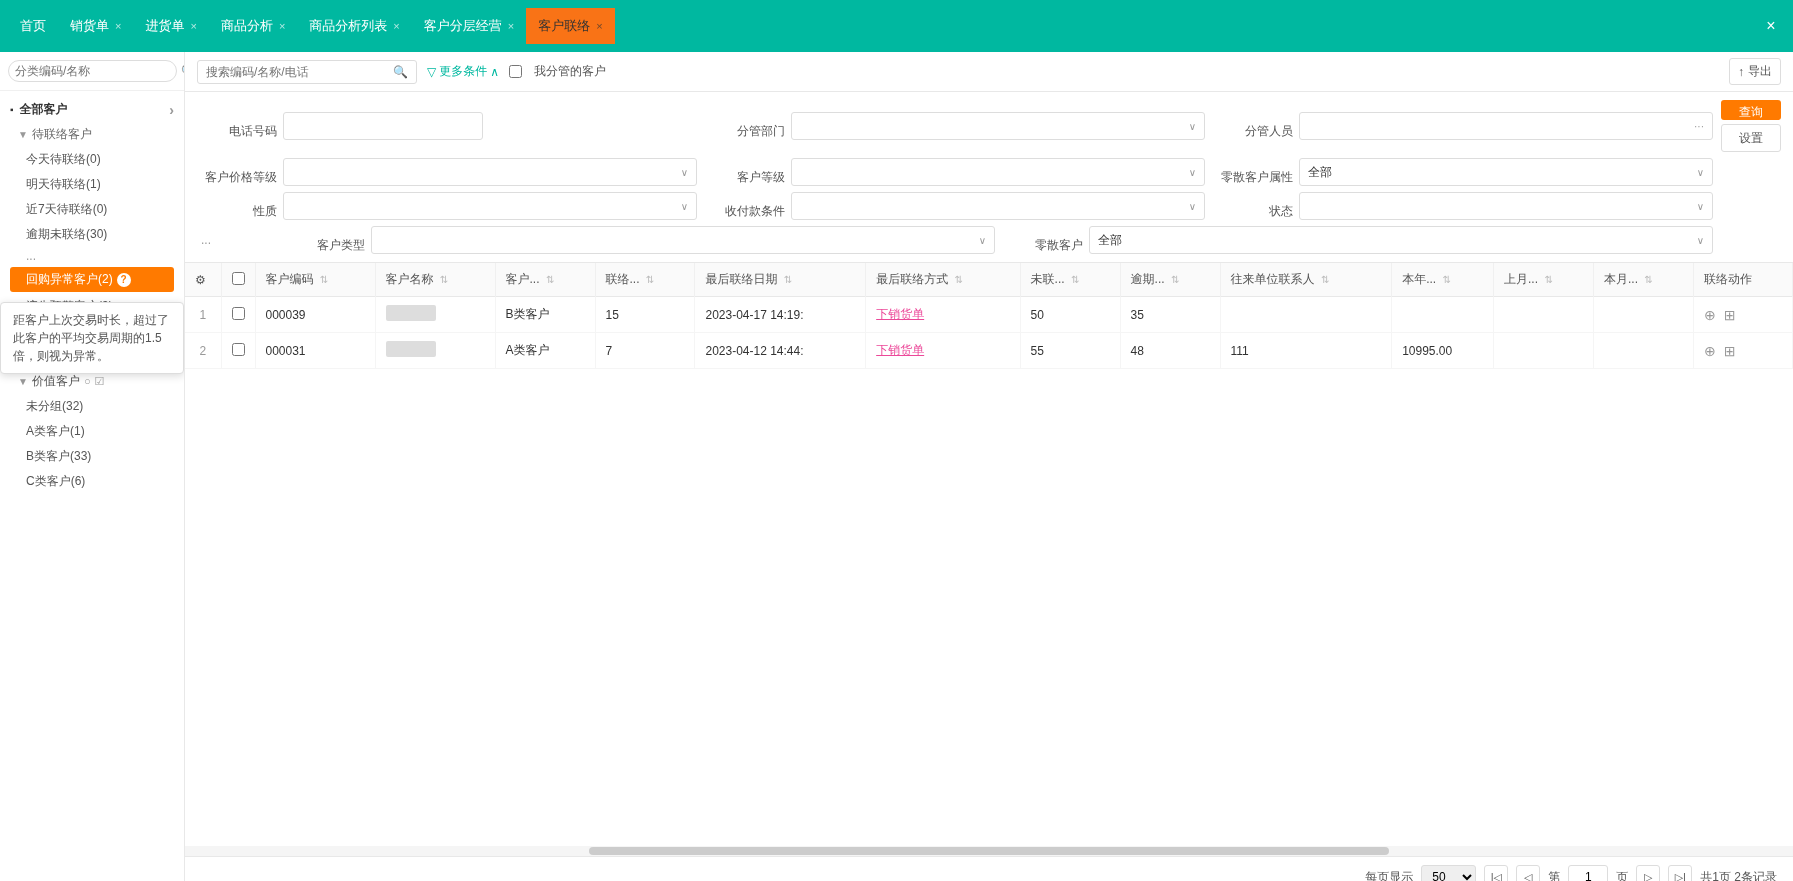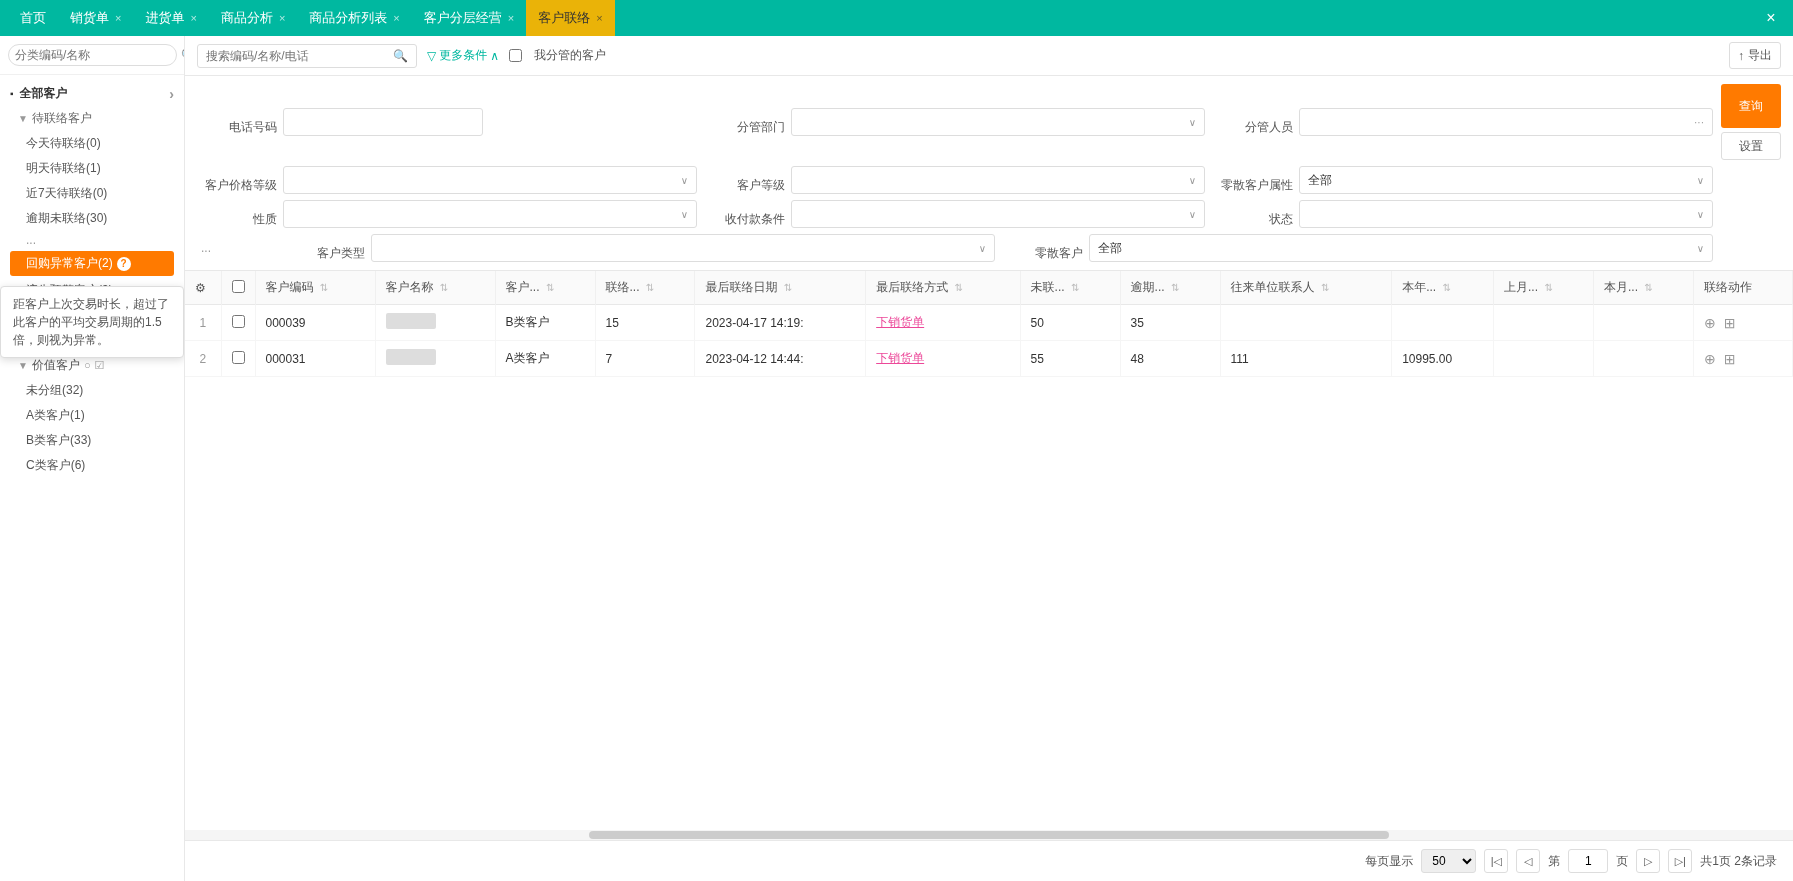"首页" .top-nav { height: 36px -> 52px }
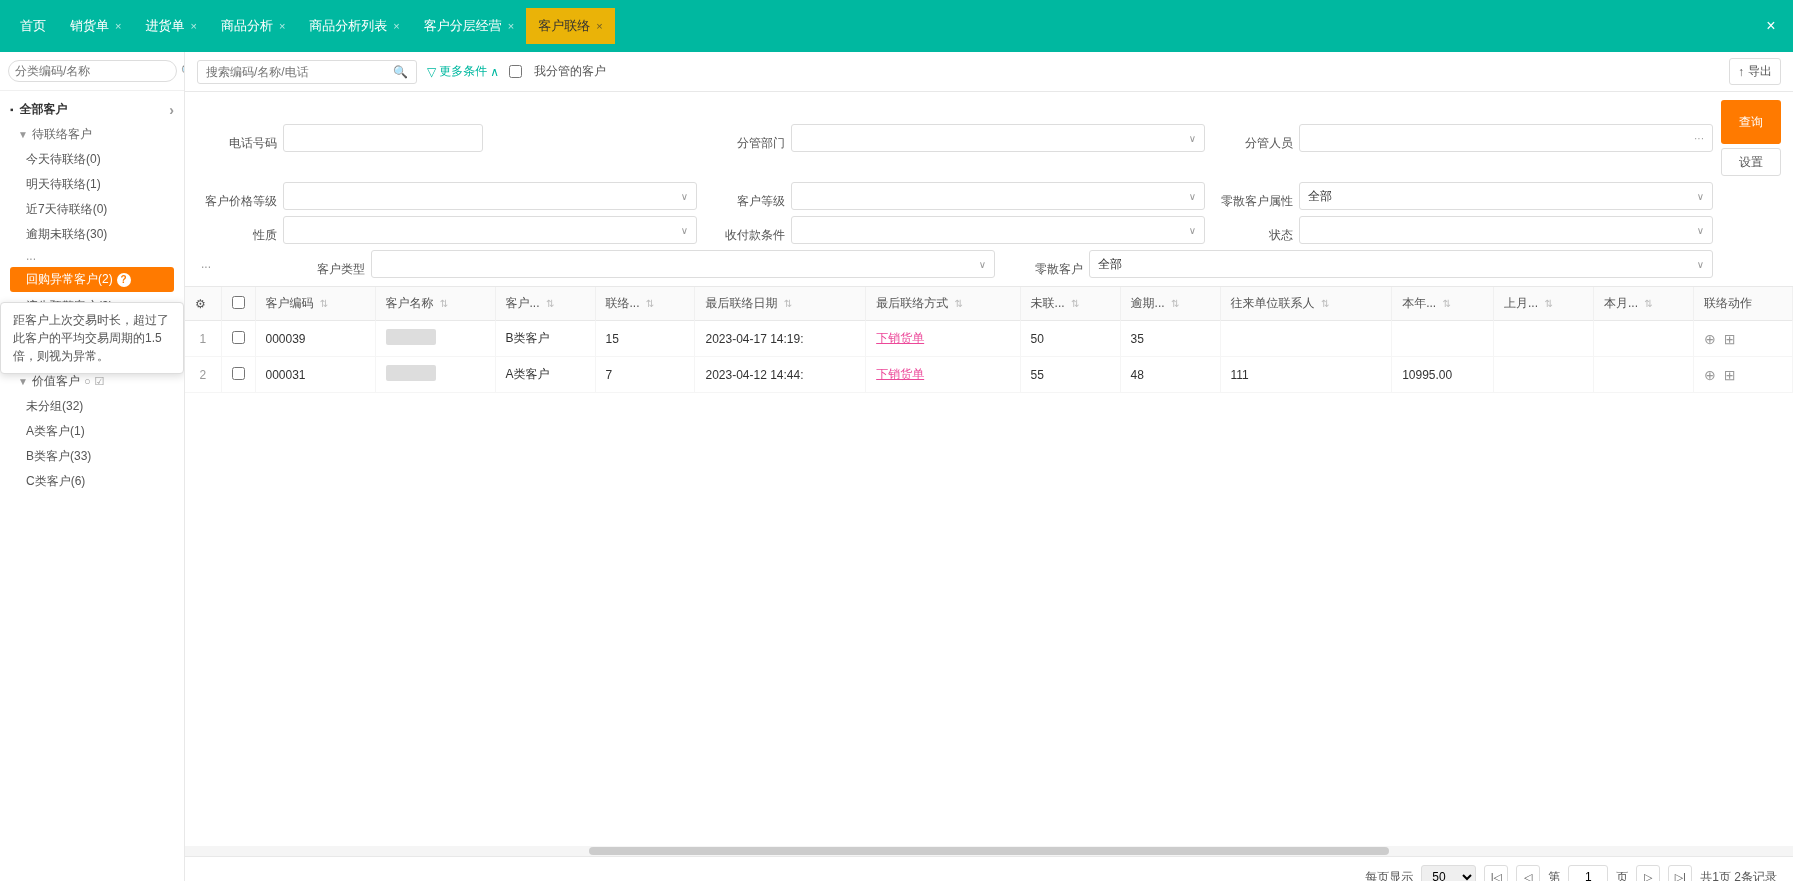"客户联络" .nav-item.active { background: #eab308 -> #f97316 }
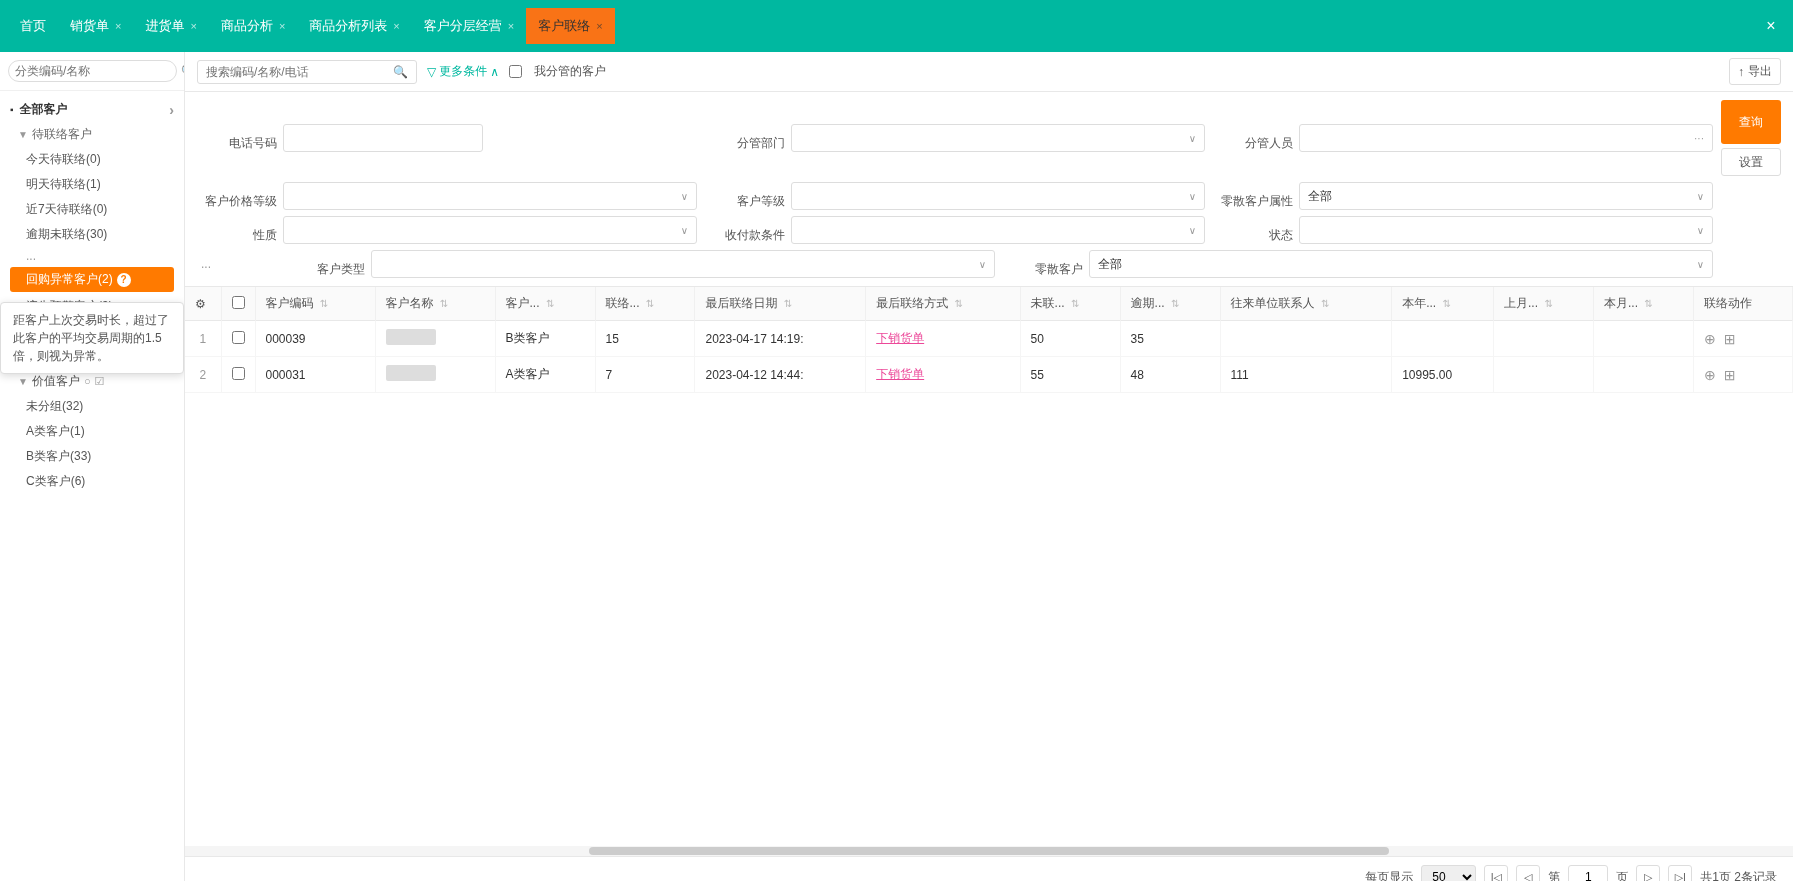"查询" .btn-query { height: 44px -> 20px }
